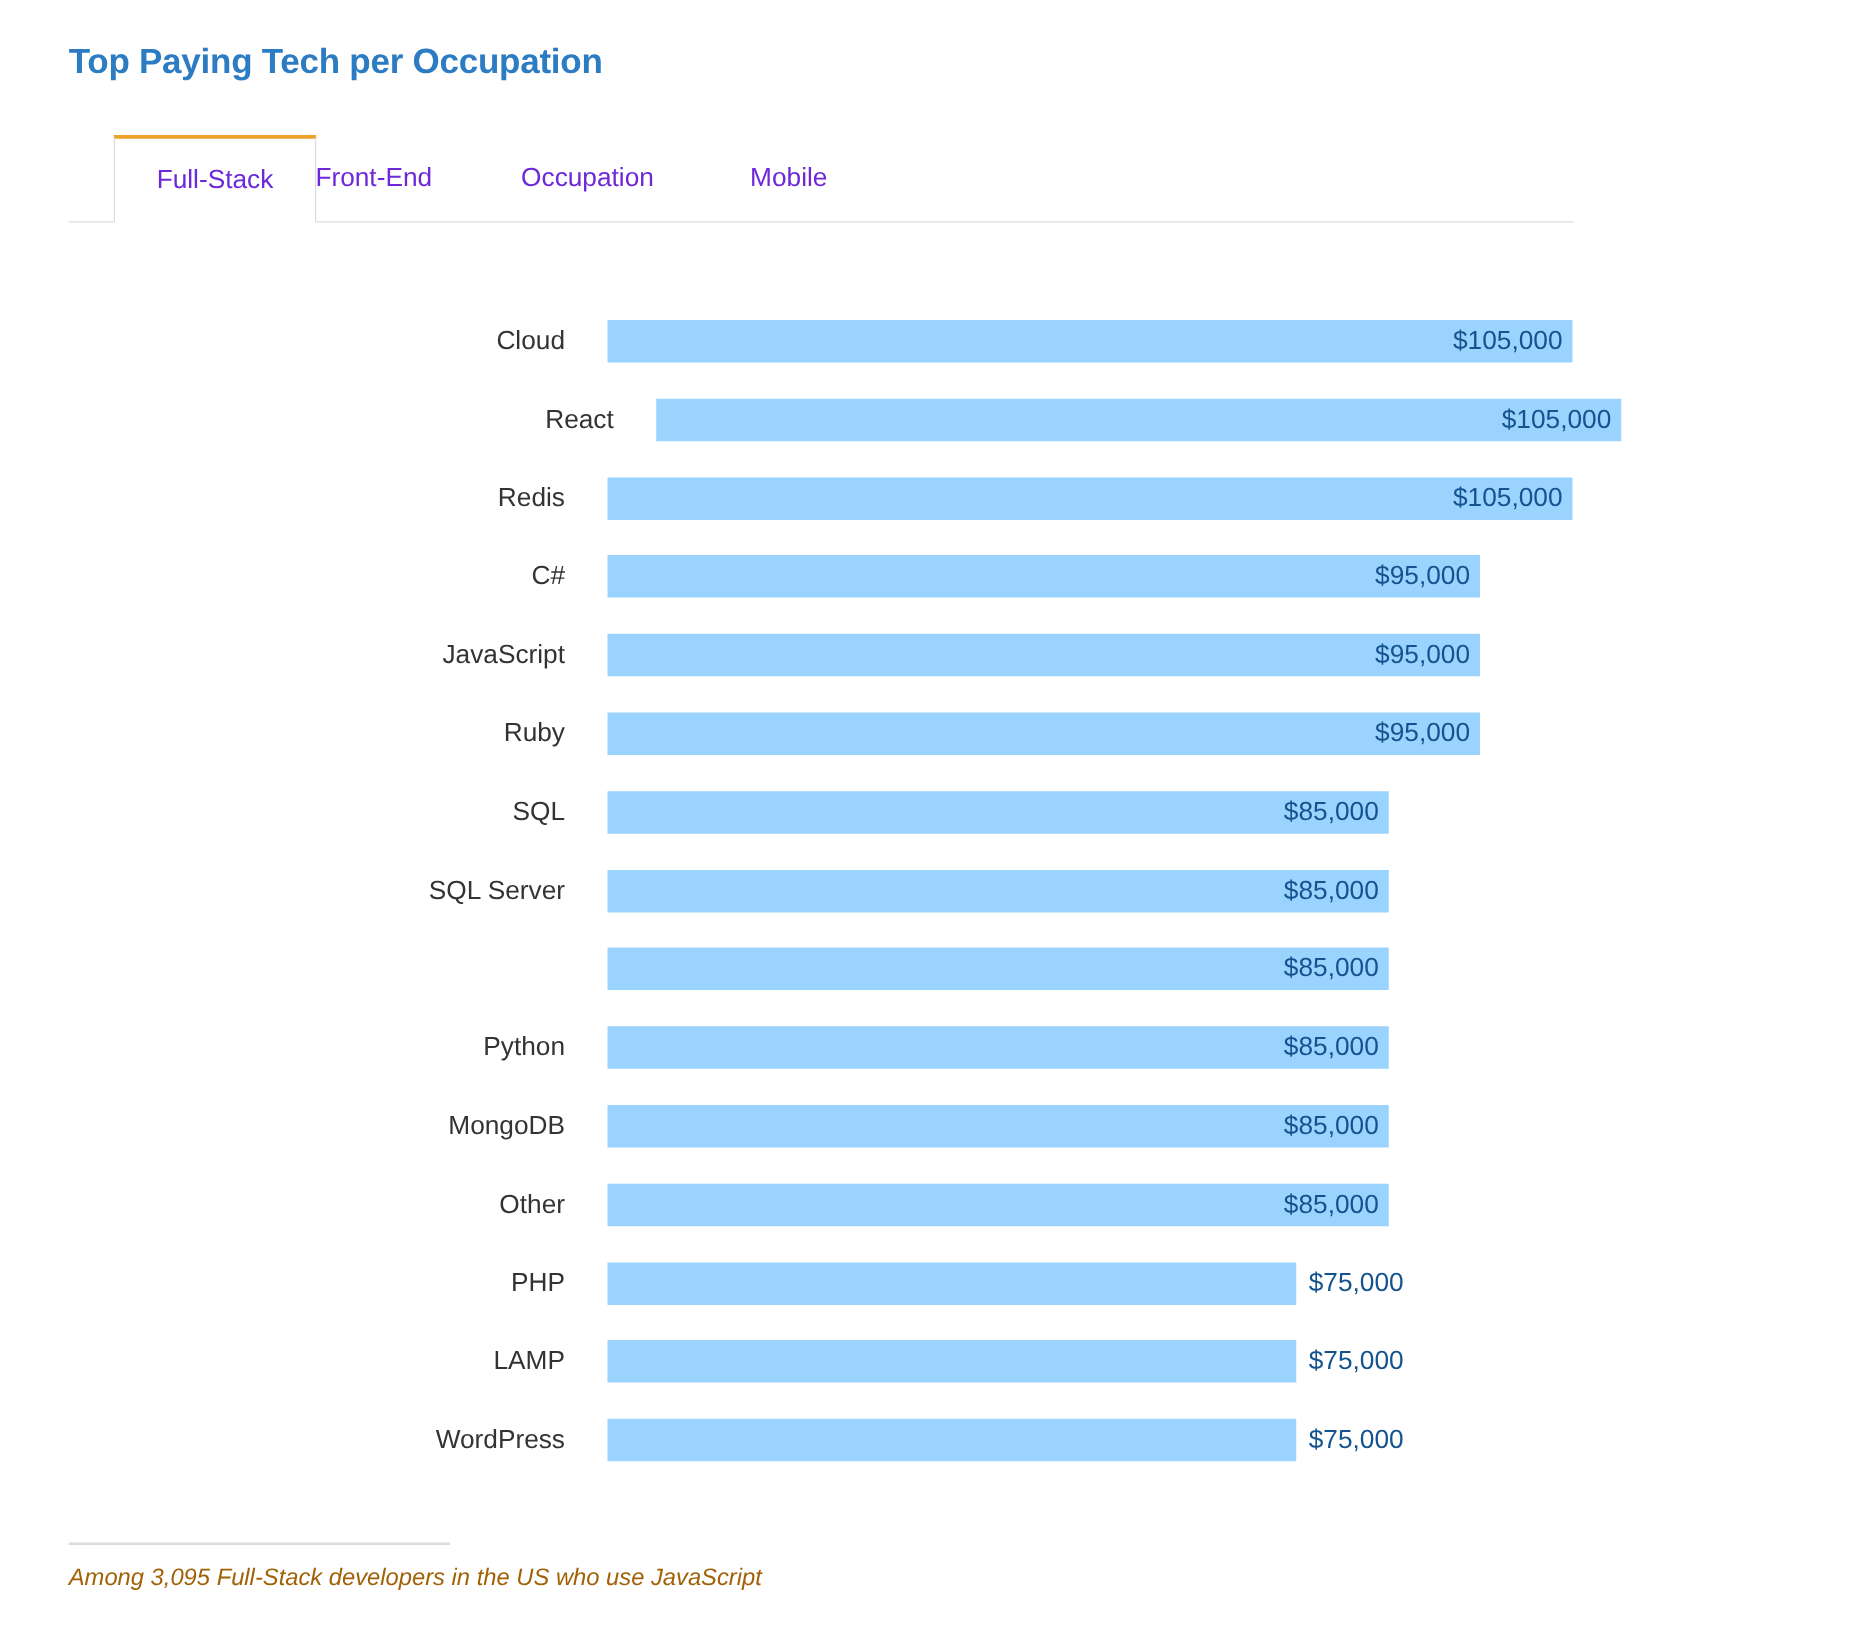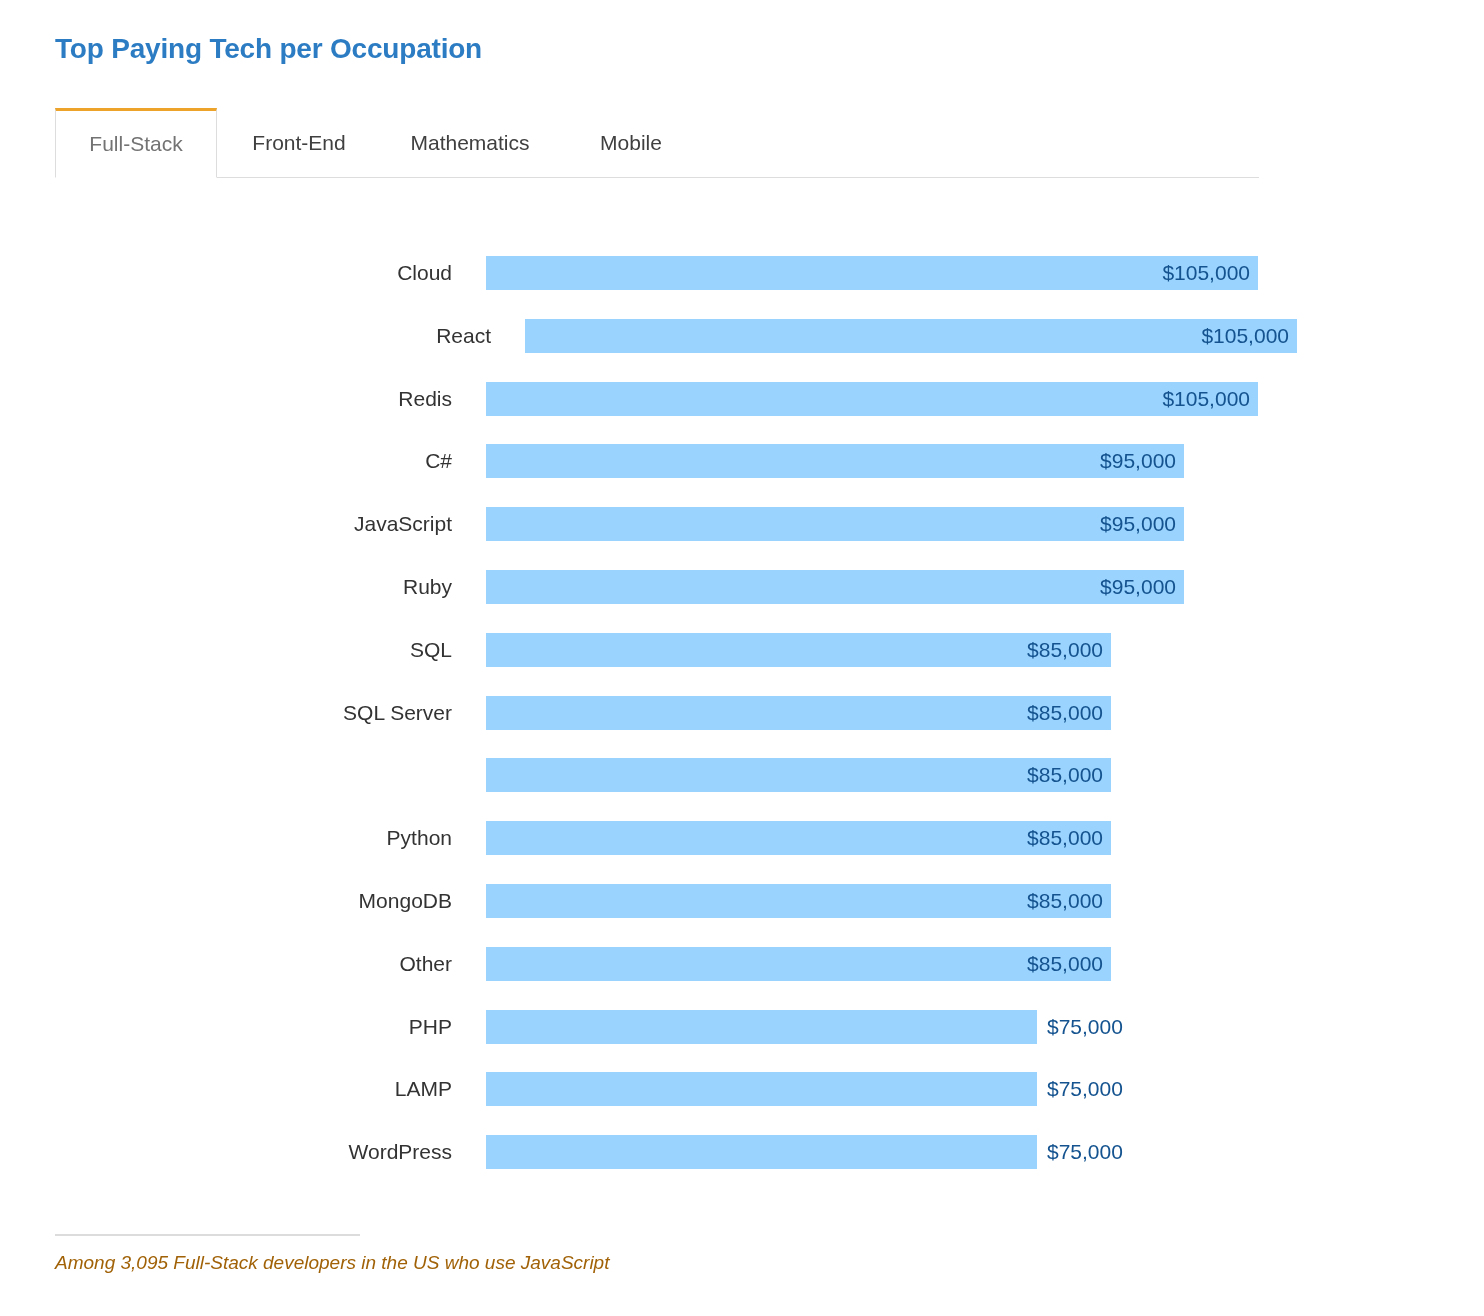"Full-Stack" .tab.active { color: #737373 -> #6d28d9; margin-left: none -> 36px }
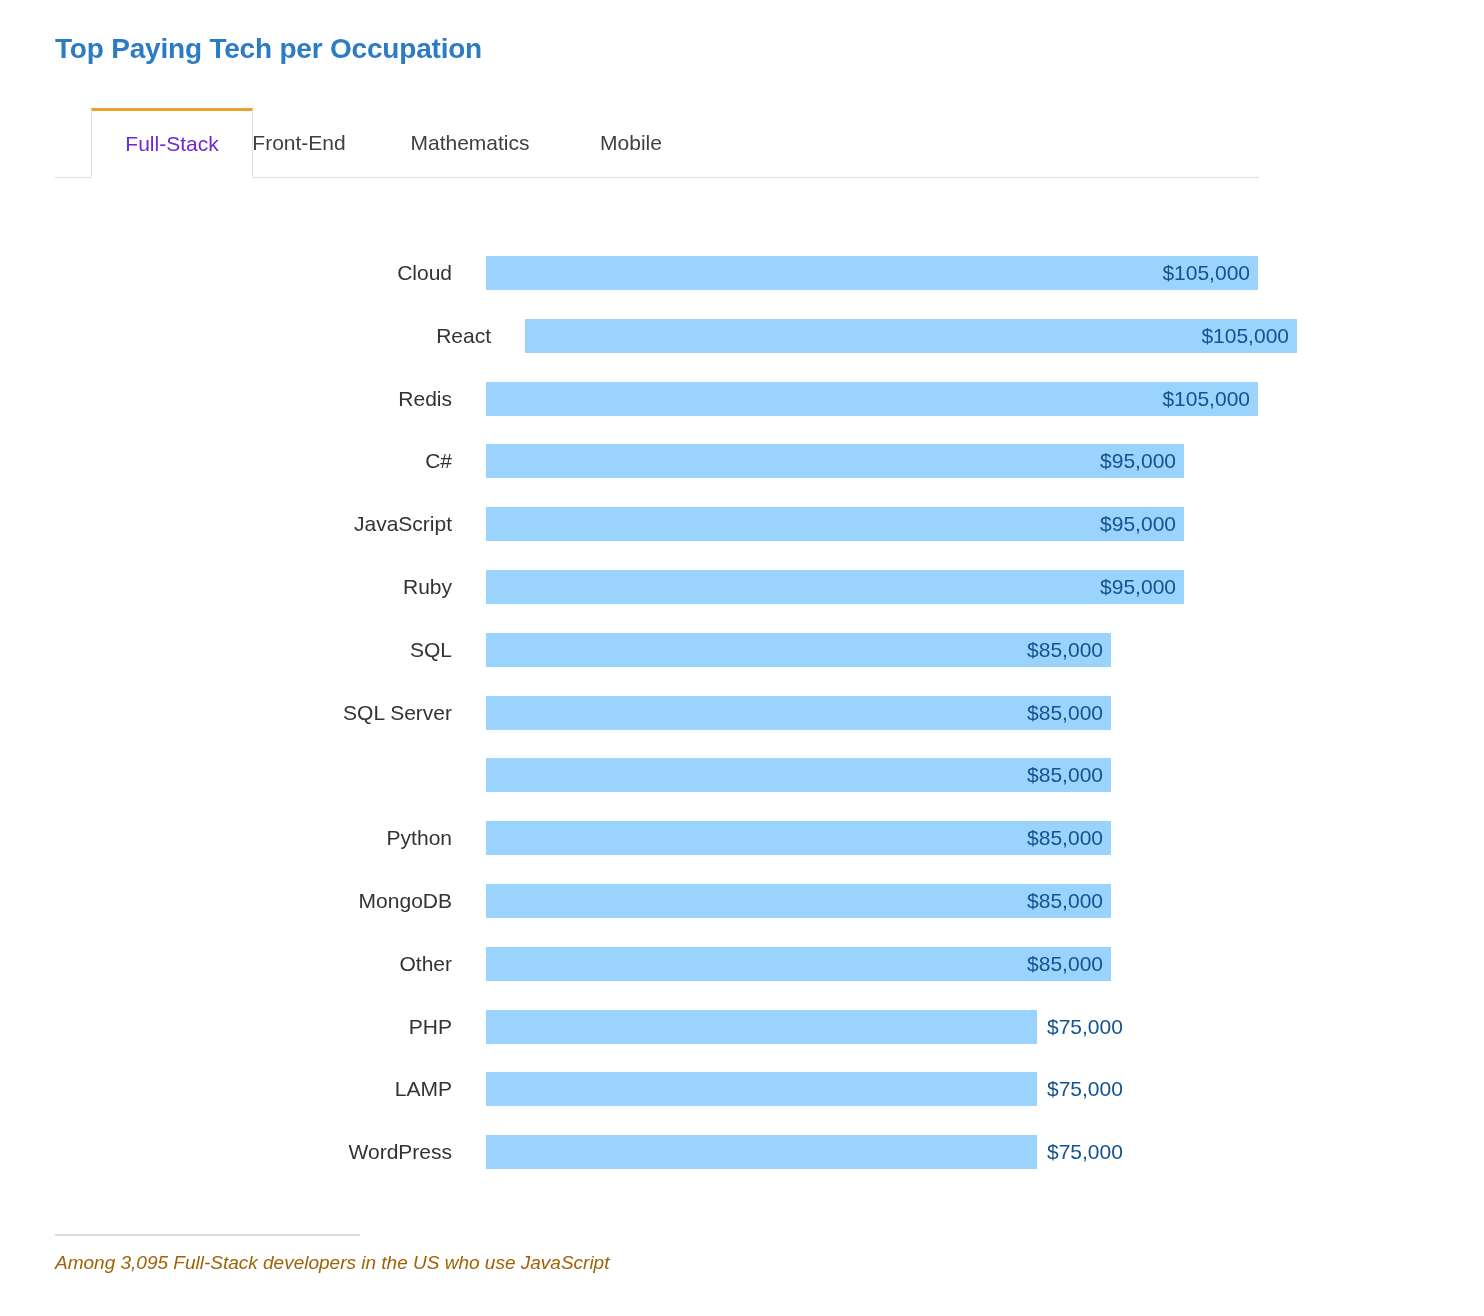"Front-End" .tab { color: #404040 -> #6d28d9 }
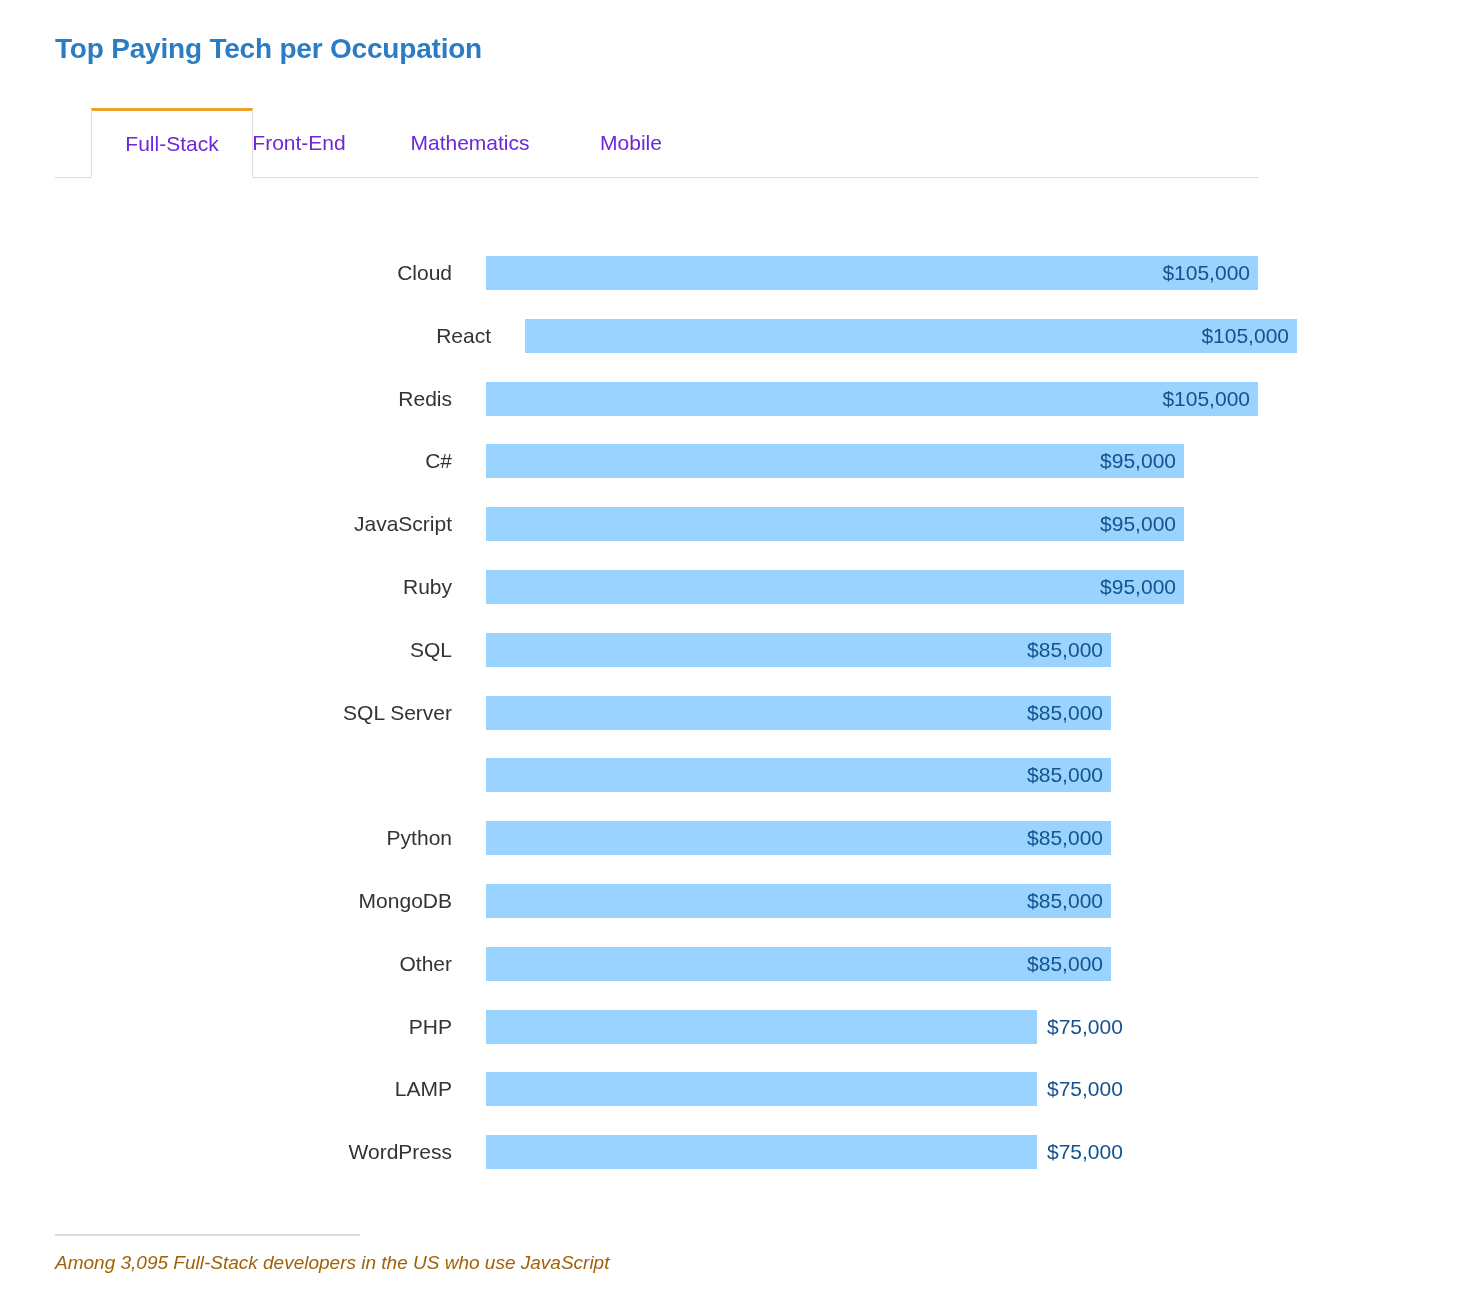"Mathematics" span { text: Mathematics -> Occupation }
